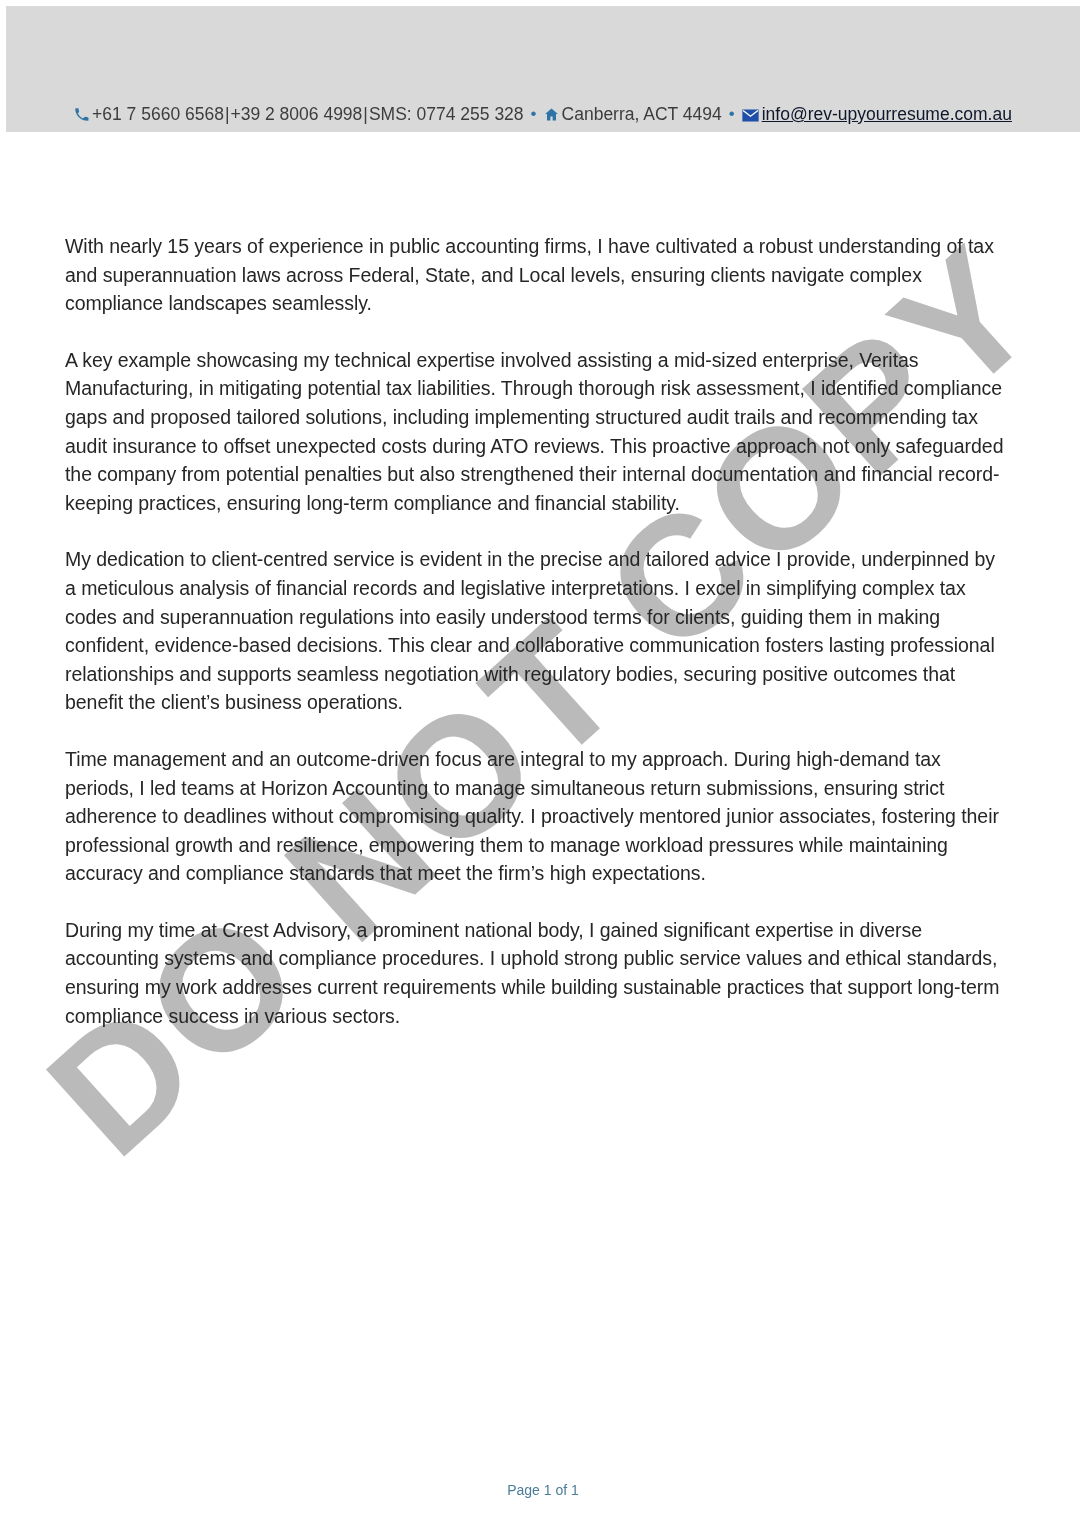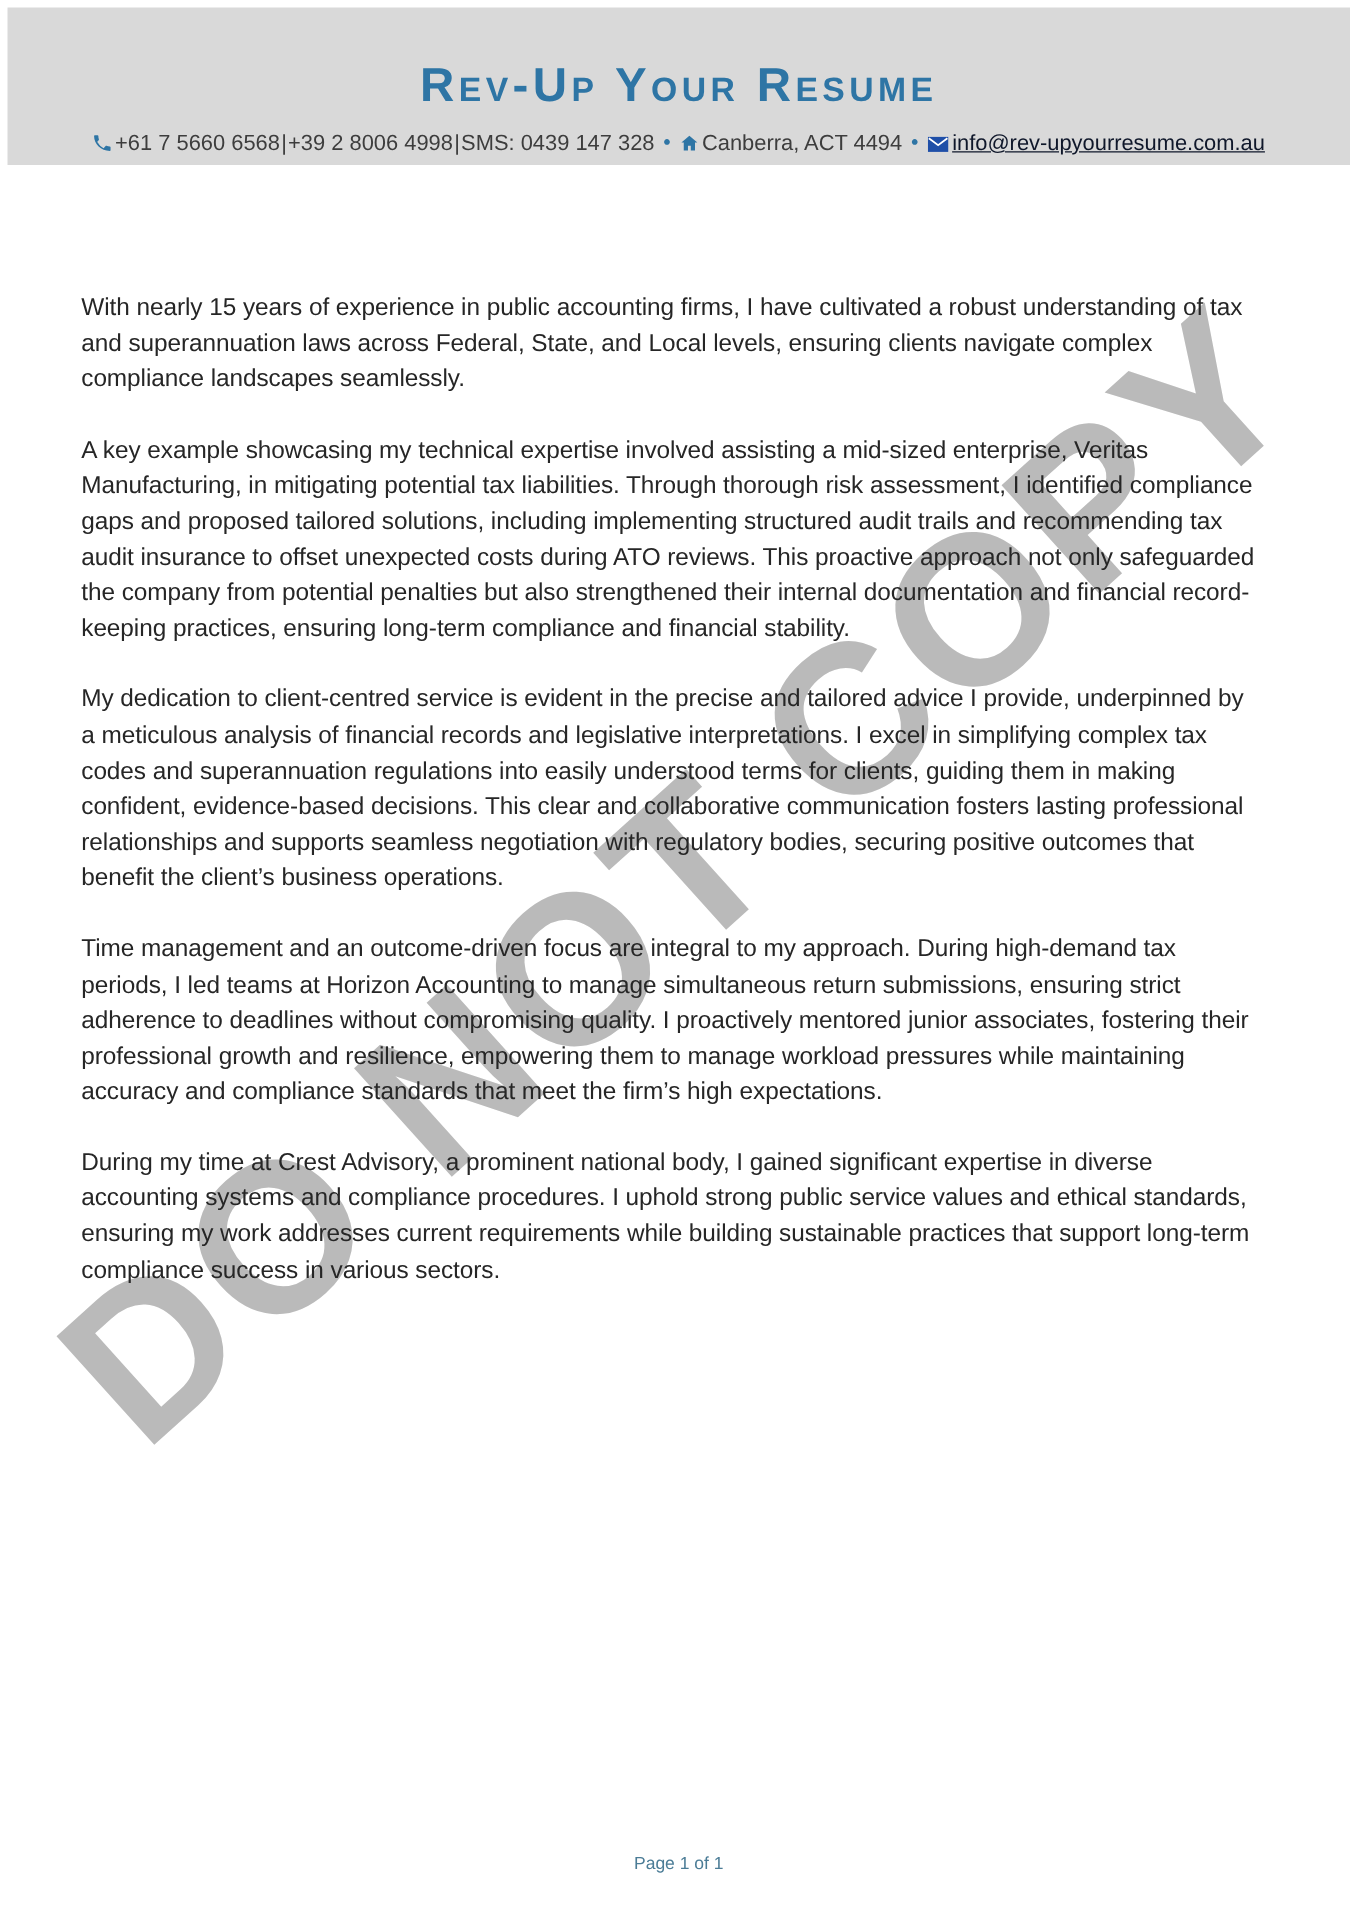"Rev-Up Your Resume" div.brand-title { html: <div>Rev-Up Your Resume</div> -> none }
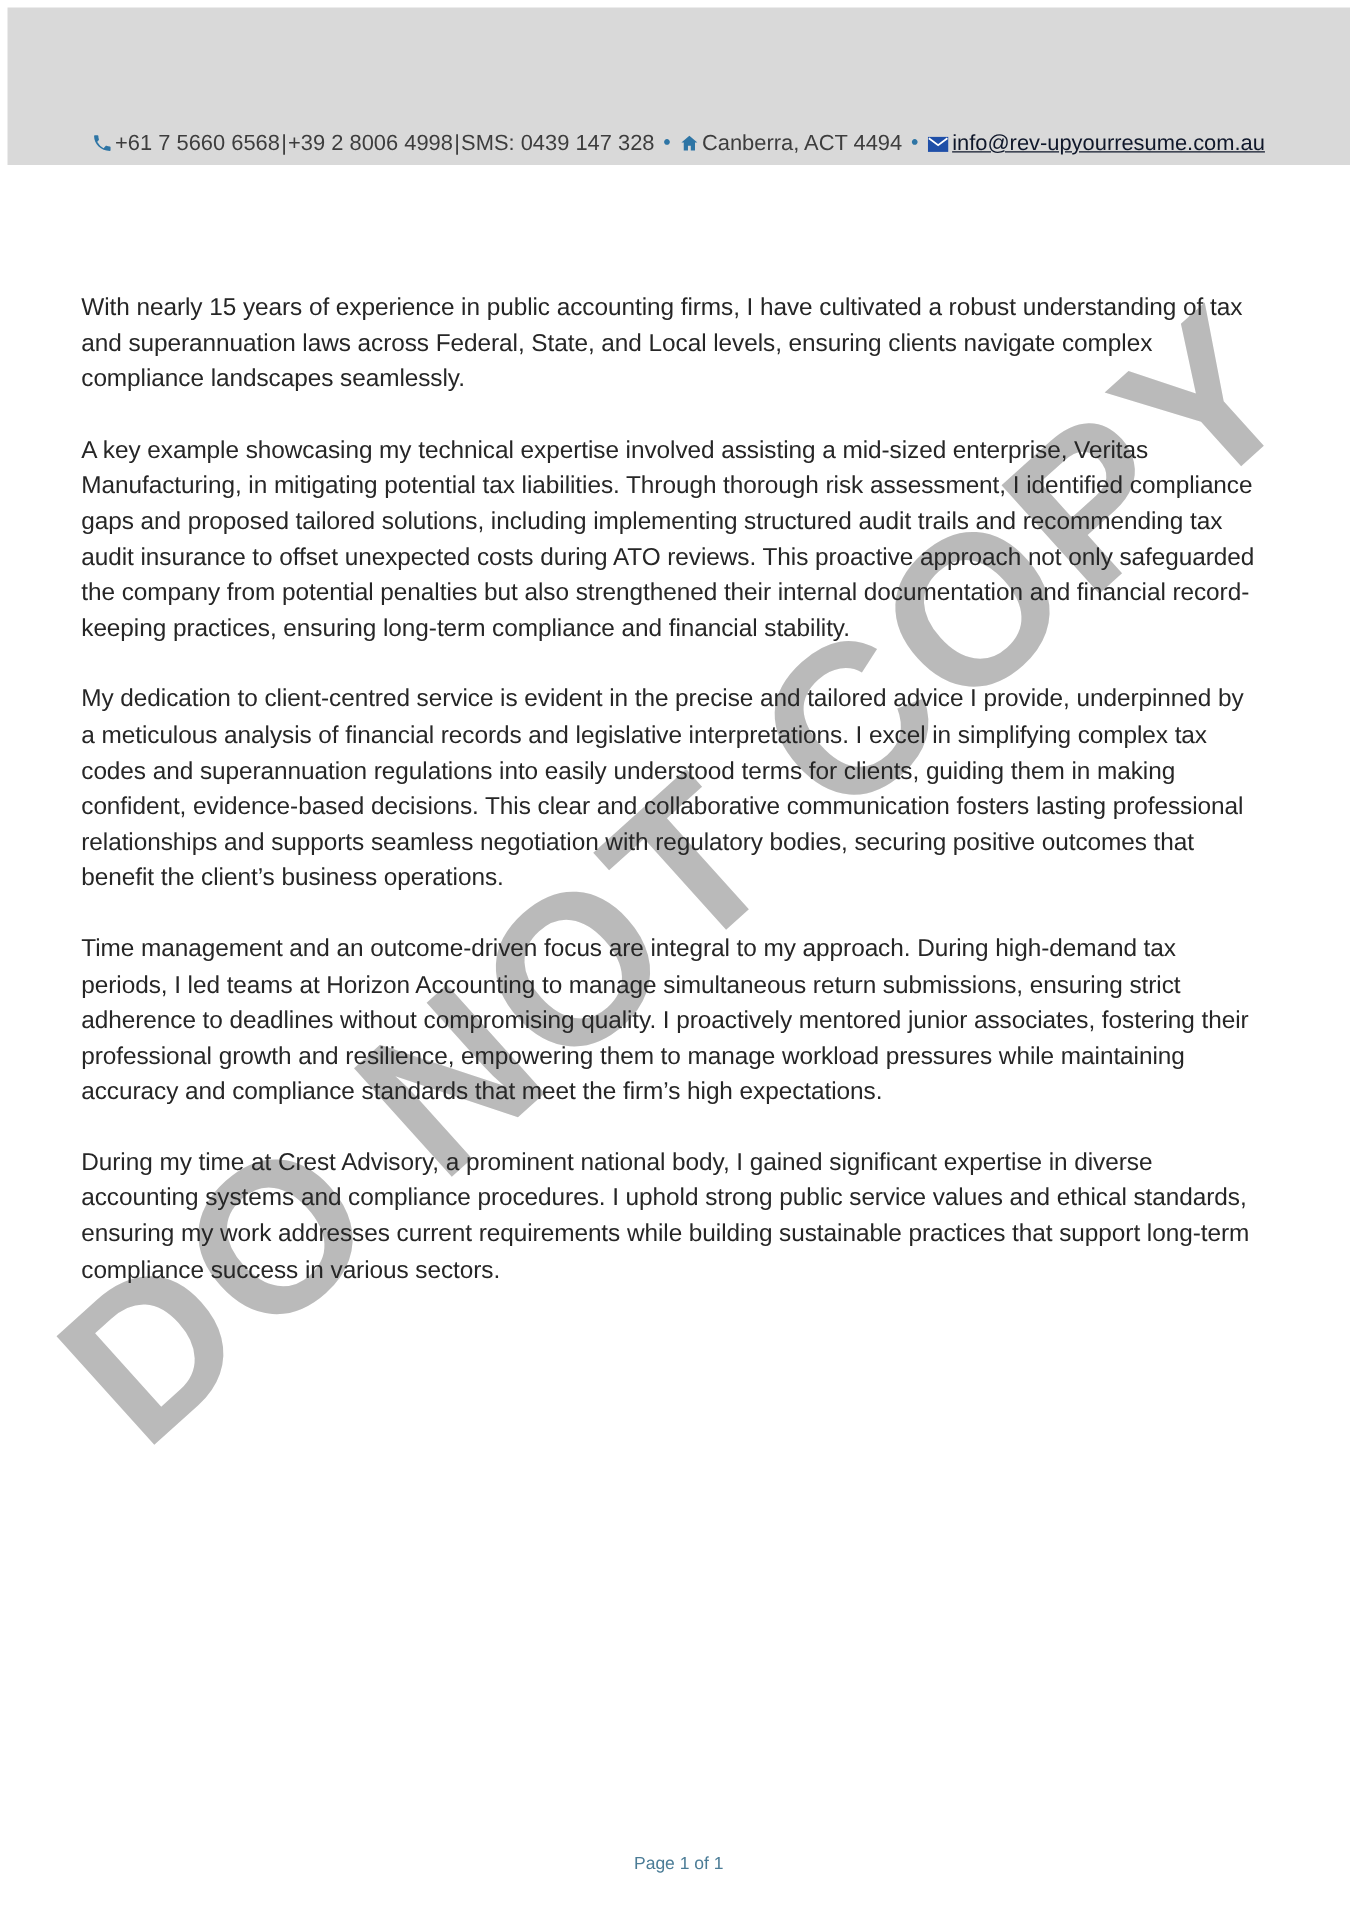"SMS: 0439 147 328" span.seg { text: 0439 147 328 -> 0774 255 328 }
